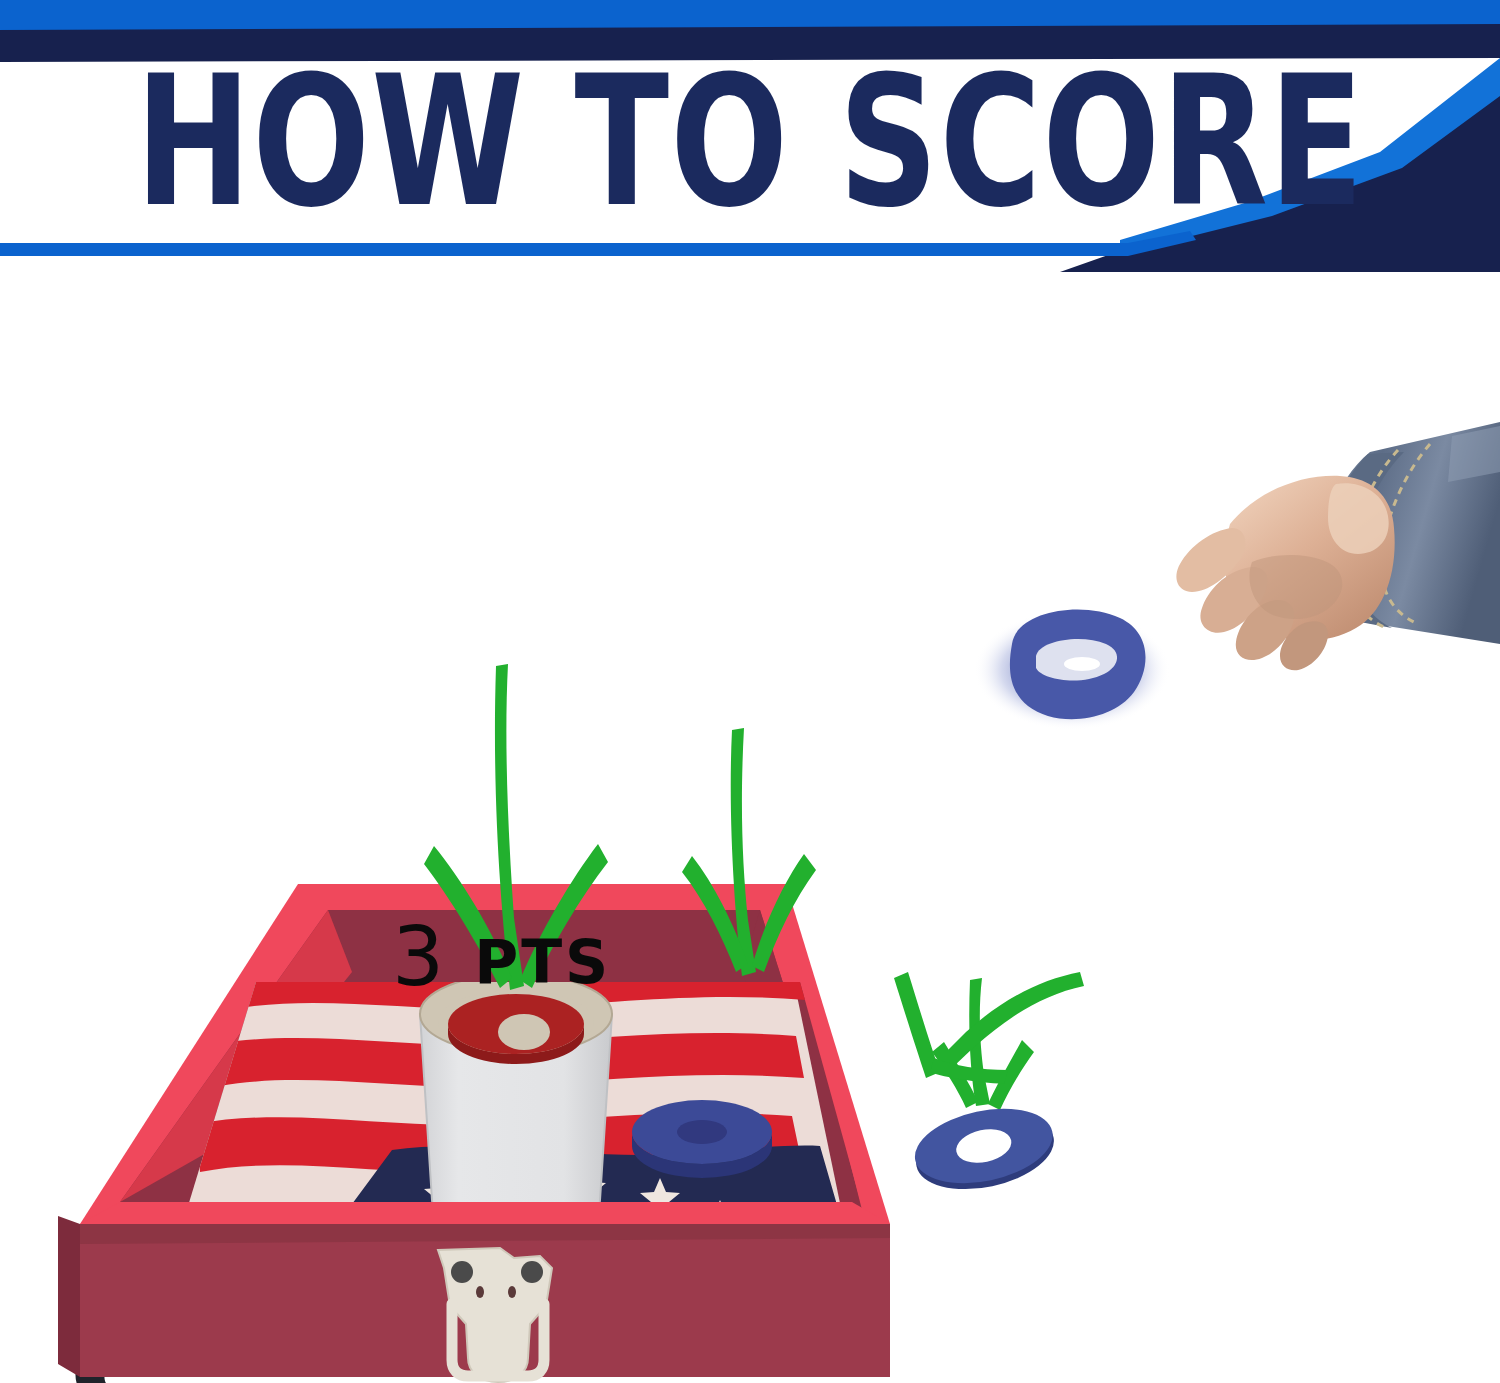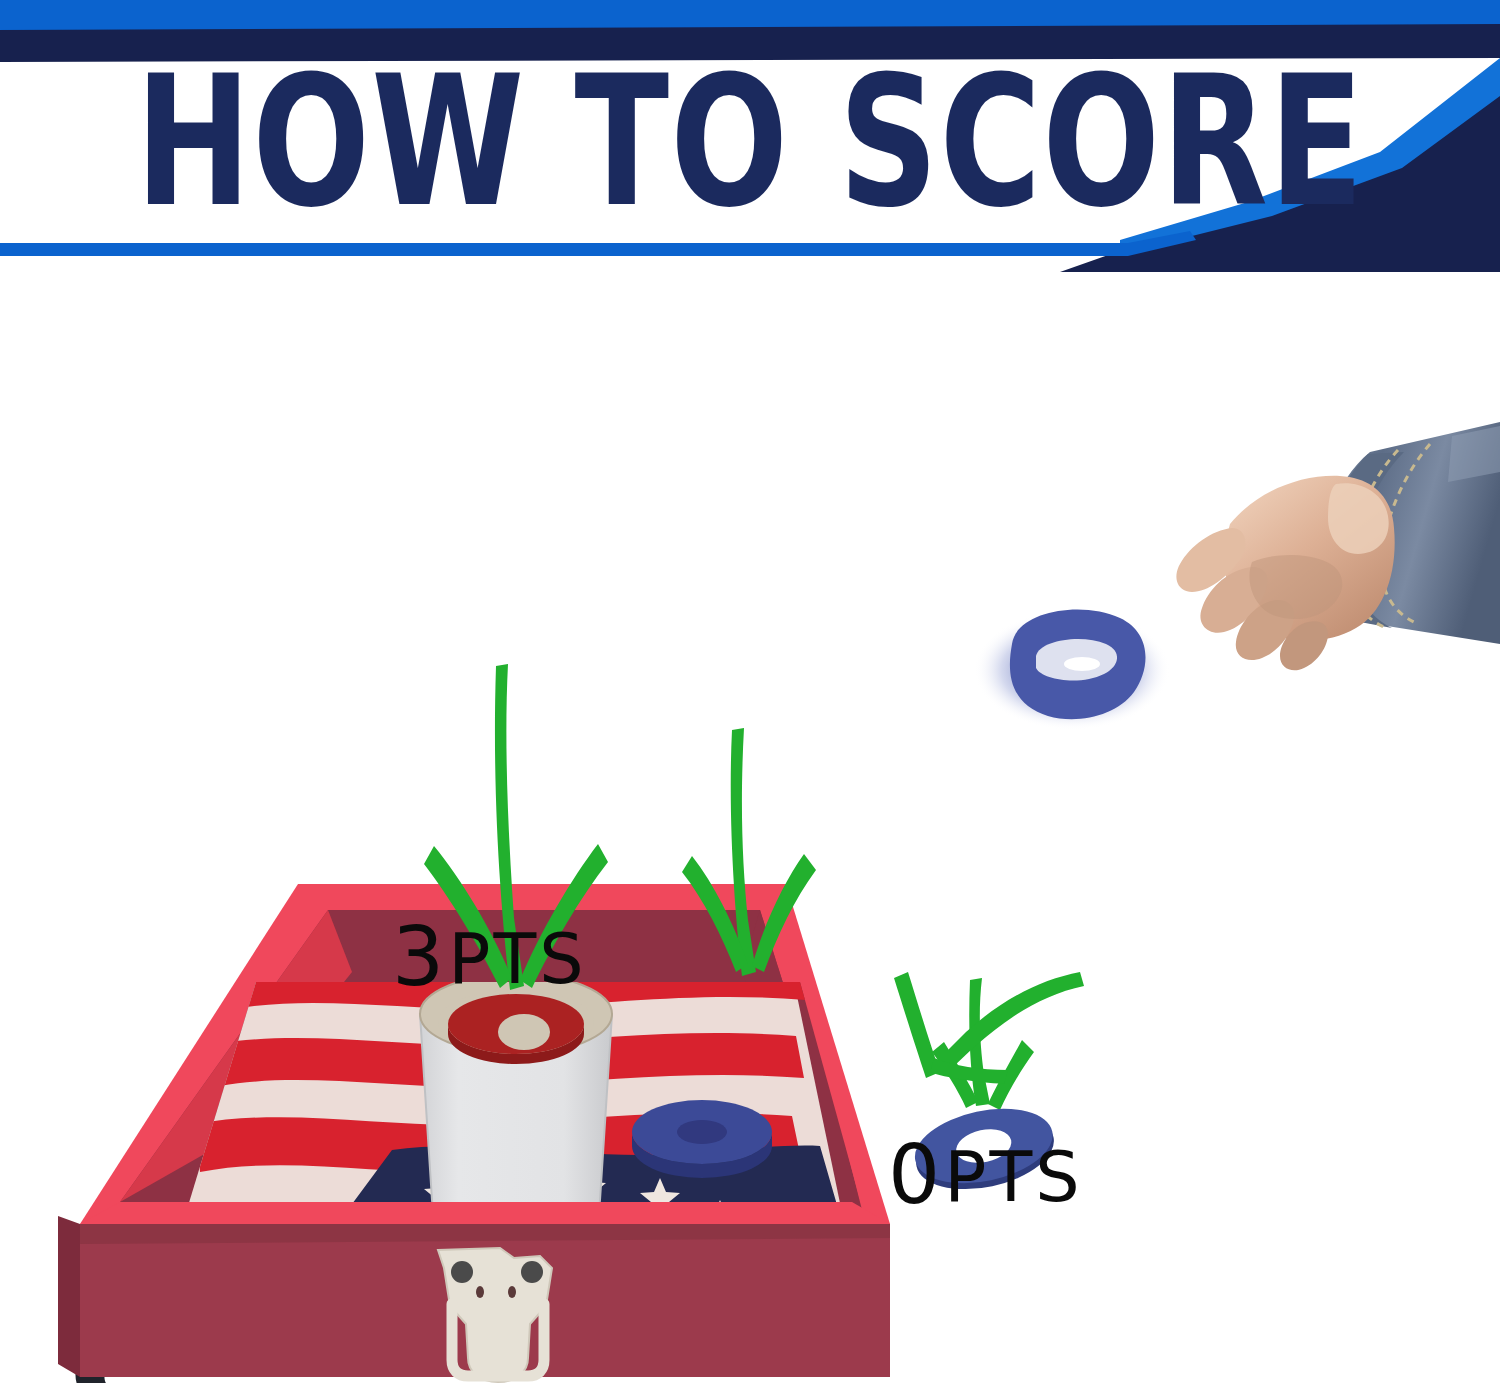"PTS" .pts .unit { font-size: 70px -> 60px; font-weight: 400 -> 700; margin-left: 2px -> 28px }
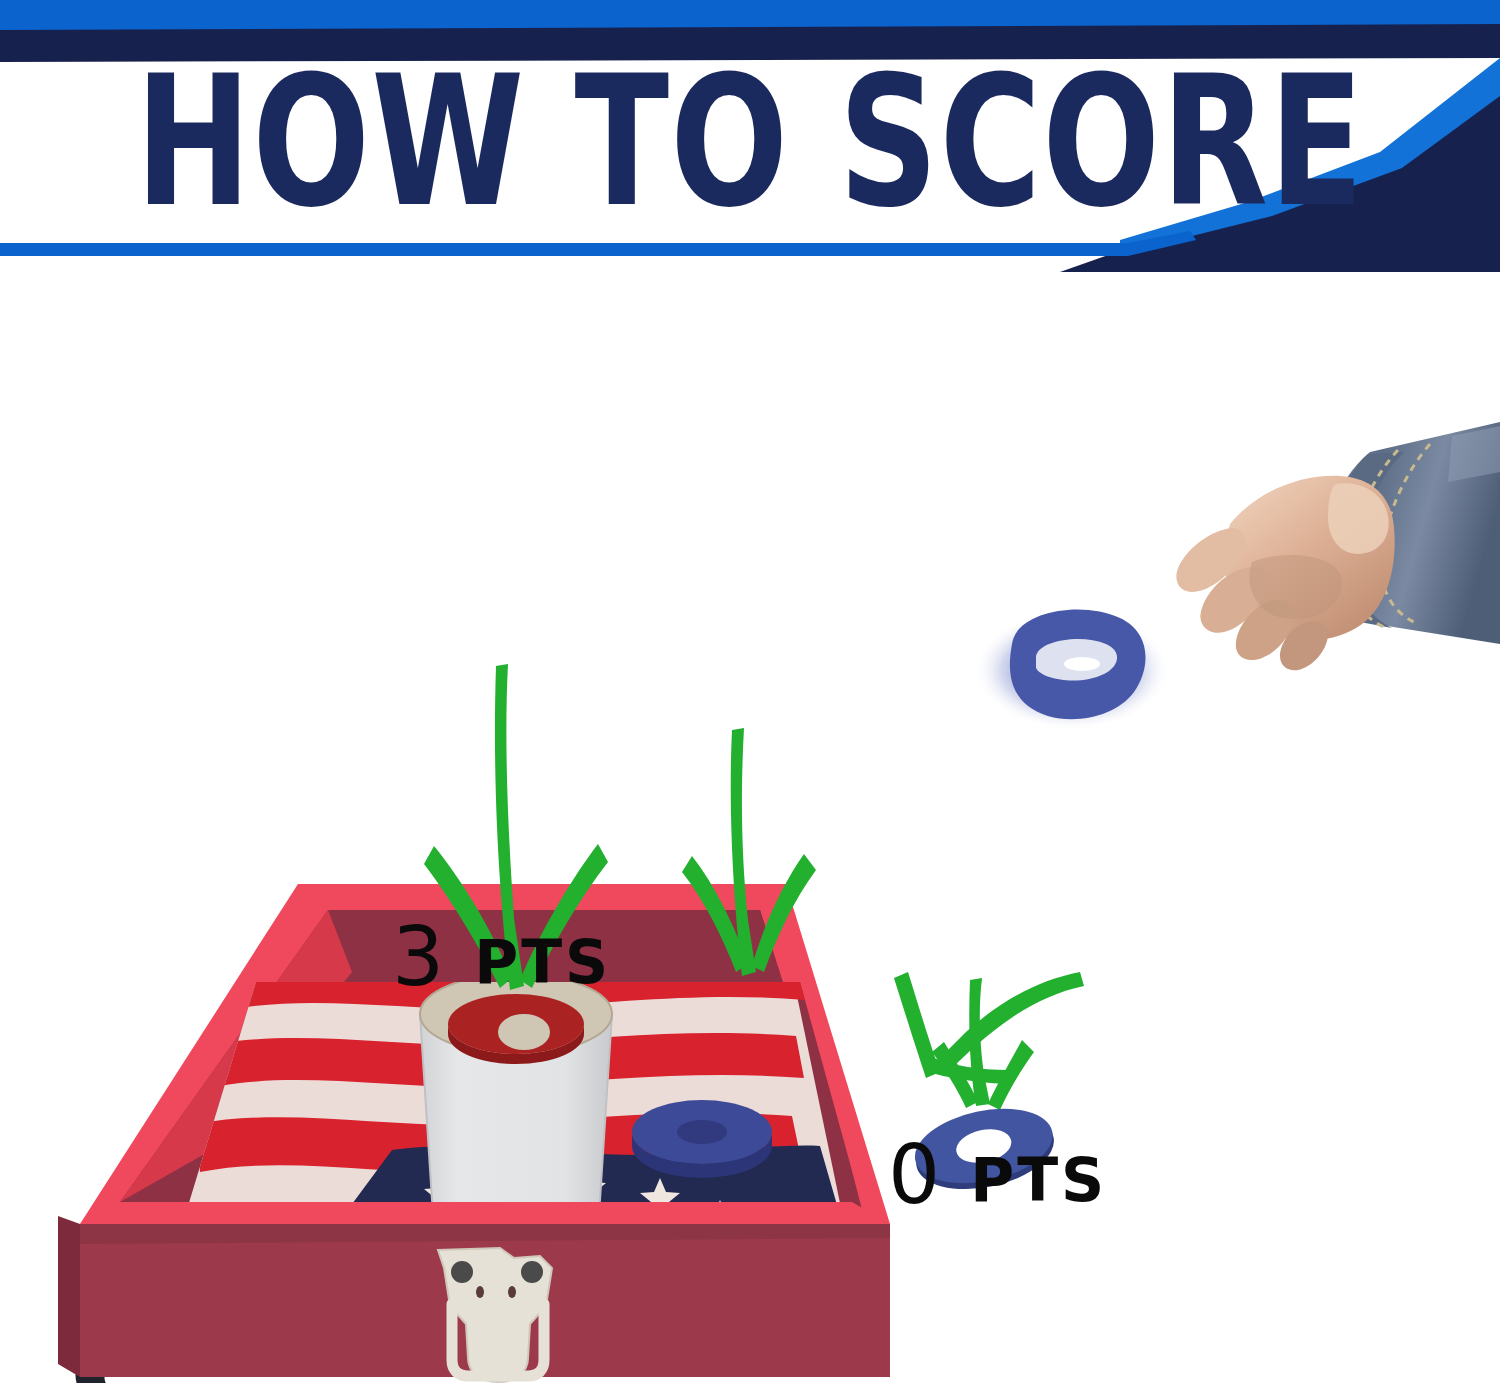"0 PTS" div.pts { html: <div> <span>0</span><span>PTS</span> </div> -> none }
